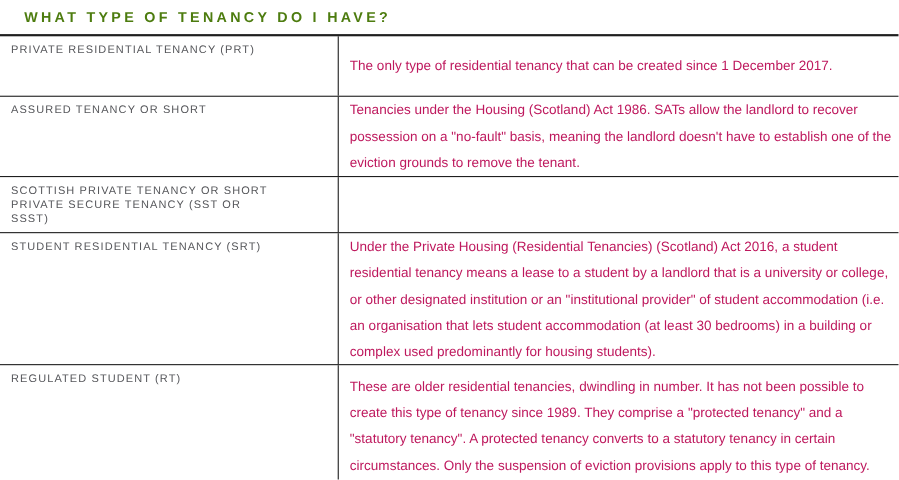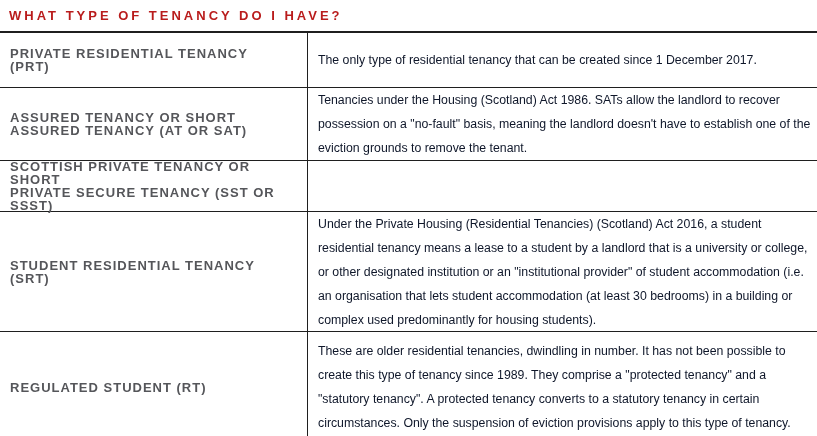"WHAT TYPE OF TENANCY DO" .page-title { color: #b91c1c -> #4d7c0f; padding: 8px 0 0 9px -> 8px 0 0 22px }
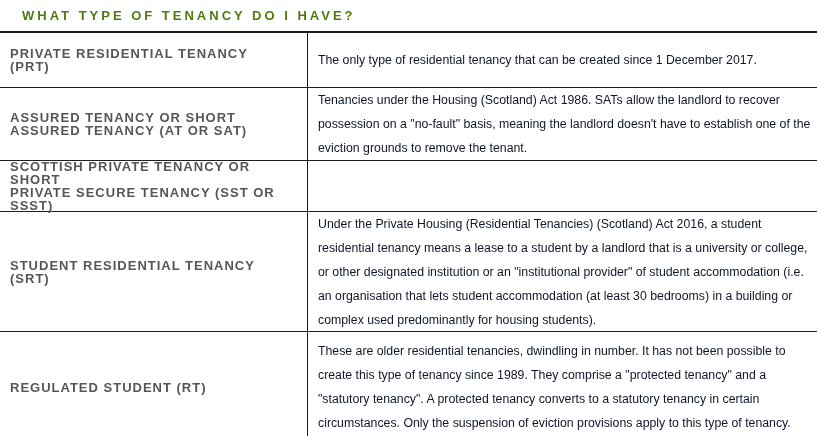"PRIVATE RESIDENTIAL TENANCY (PRT)" .cell-type { font-size: 13px -> 10px; font-weight: bold -> normal; justify-content: center -> none }
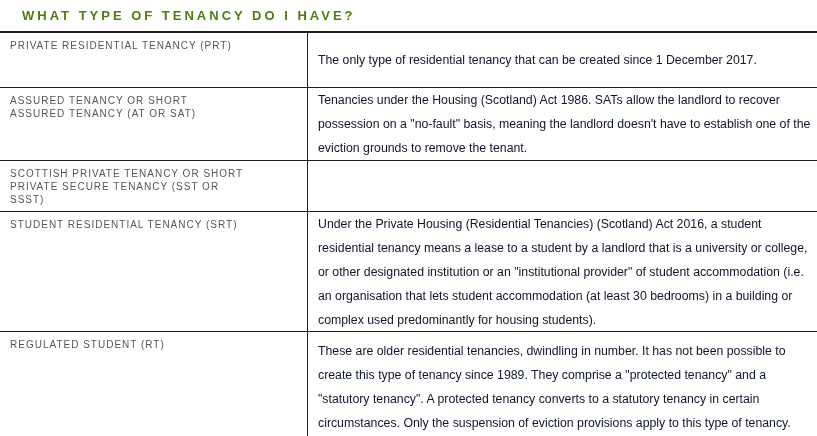"The only type of residential" .cell-desc { color: #0f172a -> #be185d }
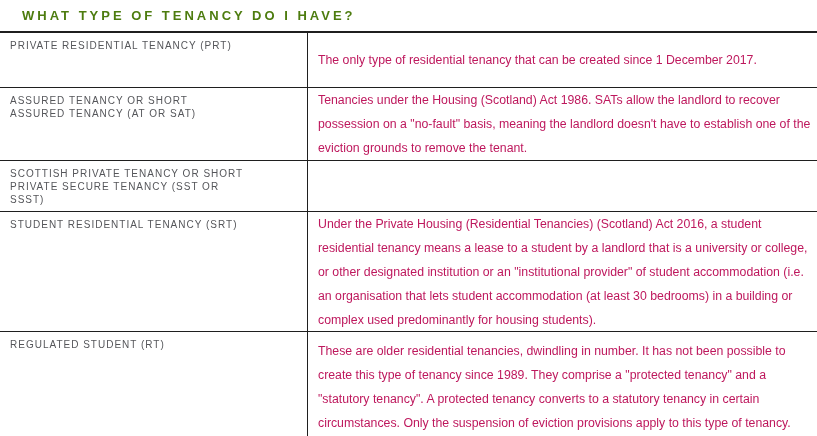"ASSURED TENANCY (AT OR SAT)" span { html: <span>ASSURED TENANCY (AT OR SAT)</span> -> none }
